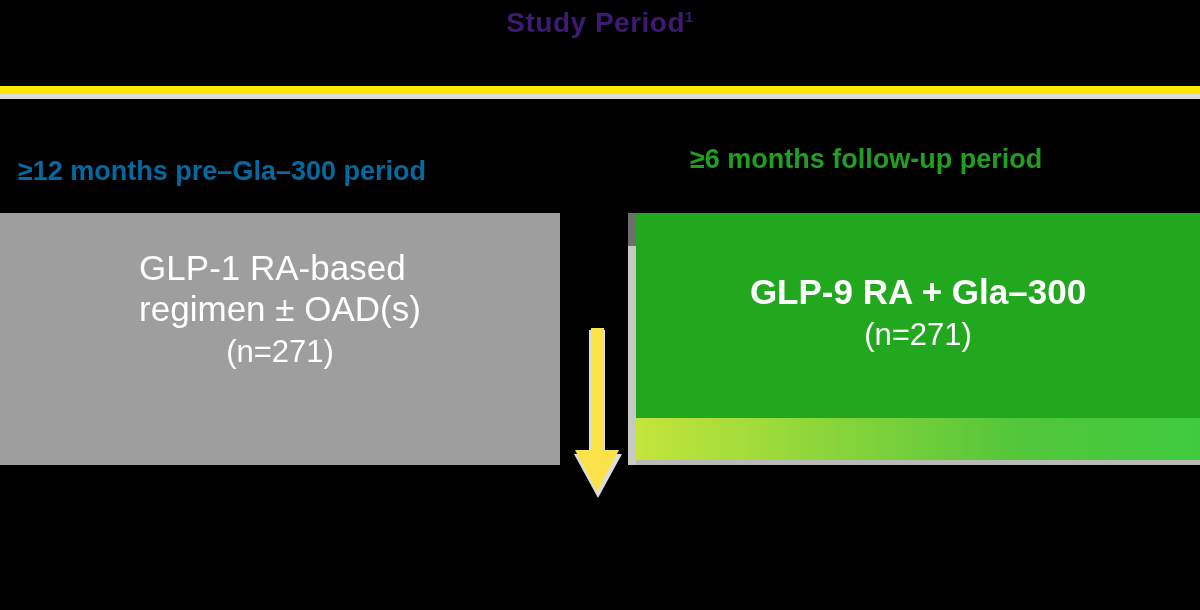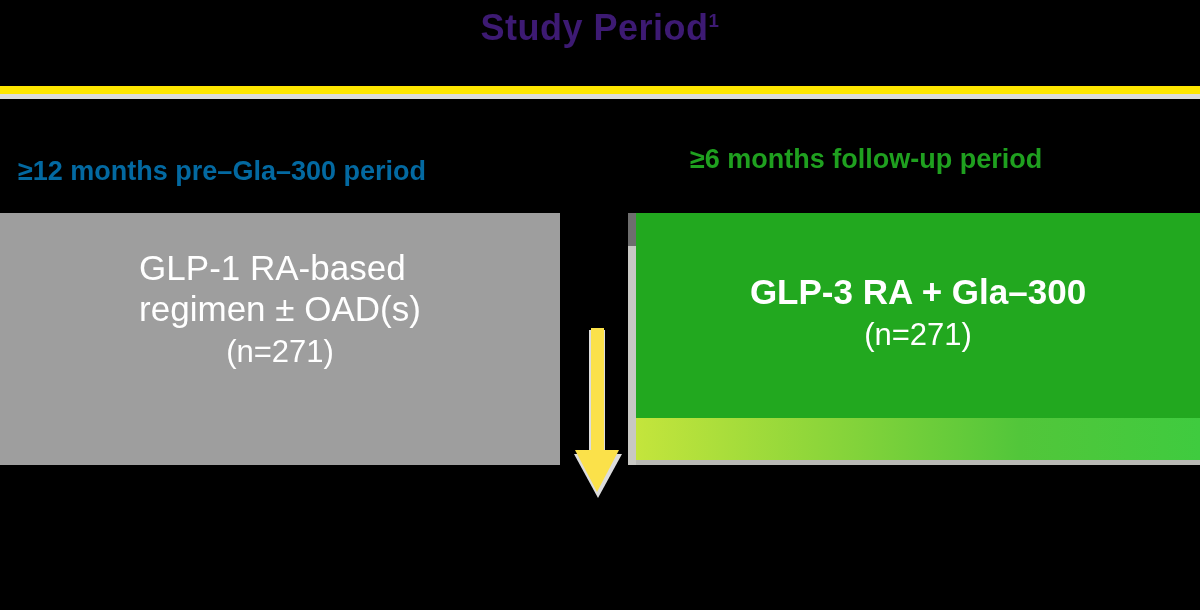"Study Period1" .title { font-size: 36px -> 28px }
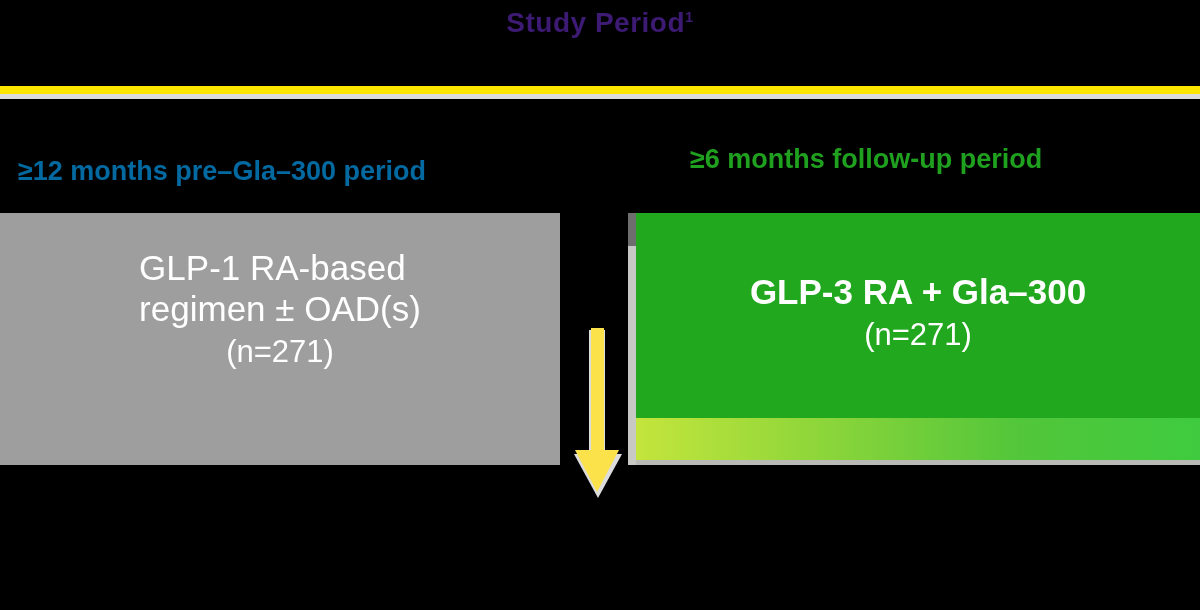"GLP-3 RA + Gla–300" div.line-main { text: GLP-3 -> GLP-9 }
